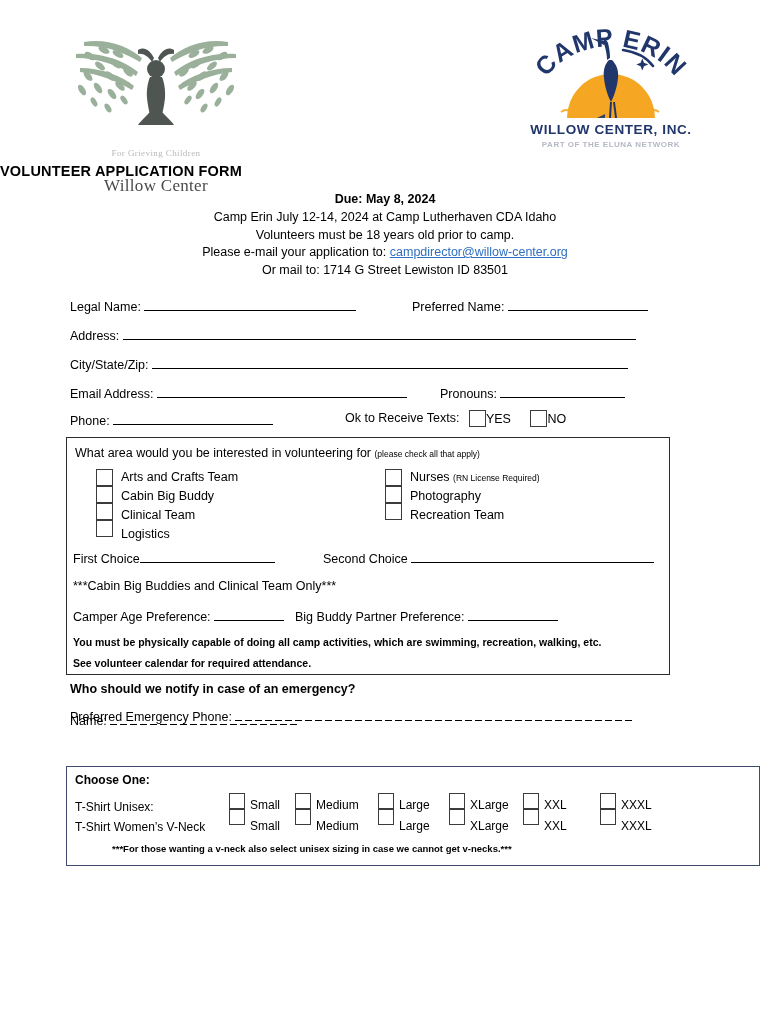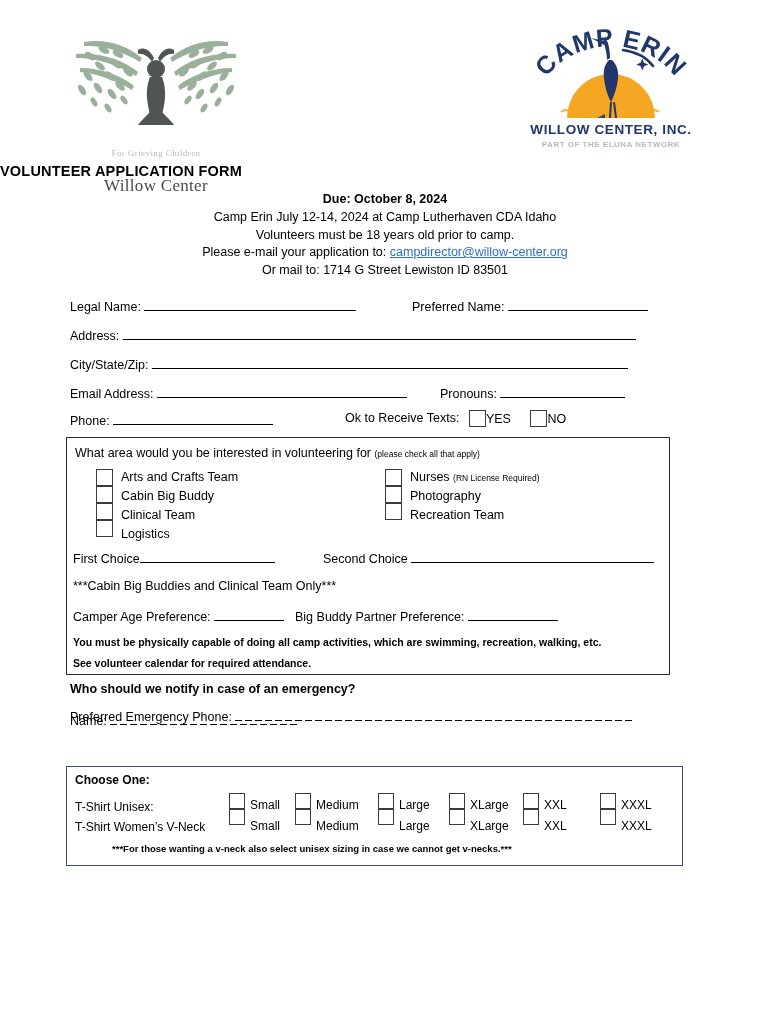"Due: October 8, 2024" div.subline { text: October -> May }
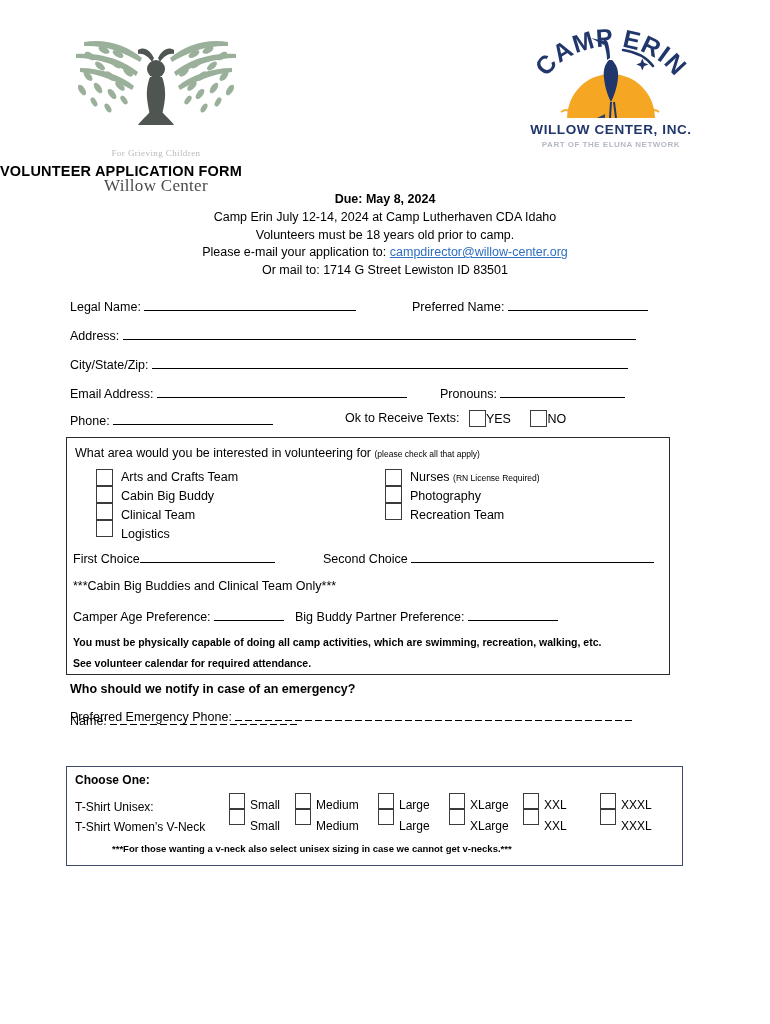"Choose One:" div.boxed-blue { width: 617px -> 694px }
